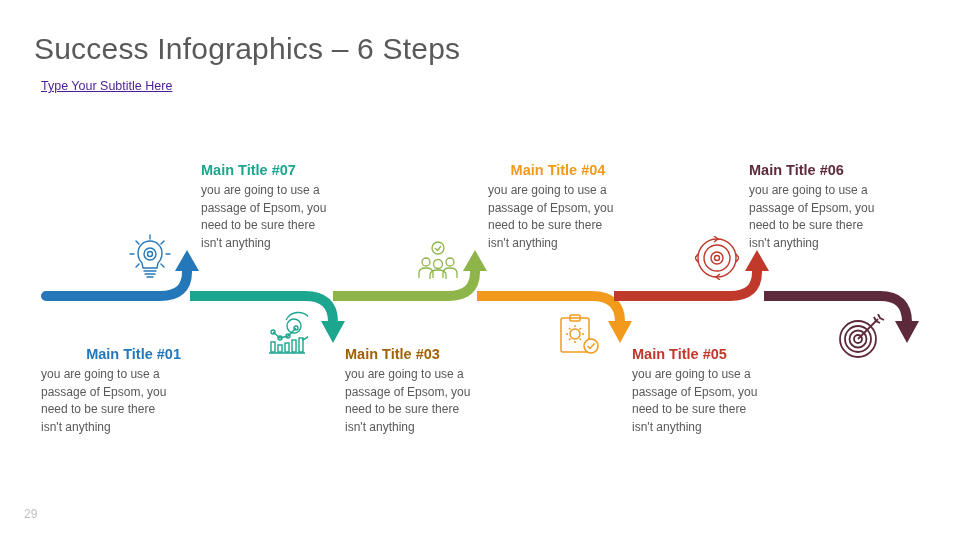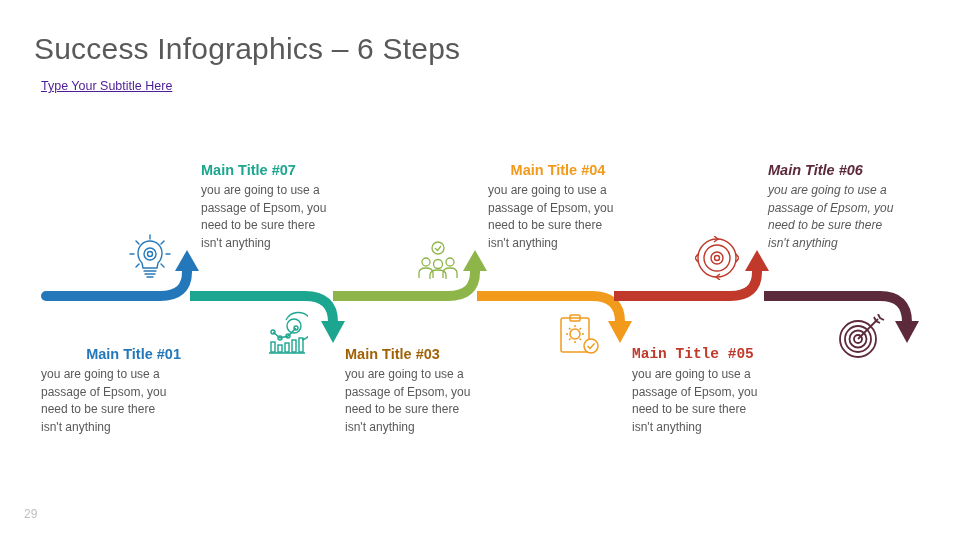"Main Title #06" div.step { font-style: italic -> none; left: 768px -> 749px }
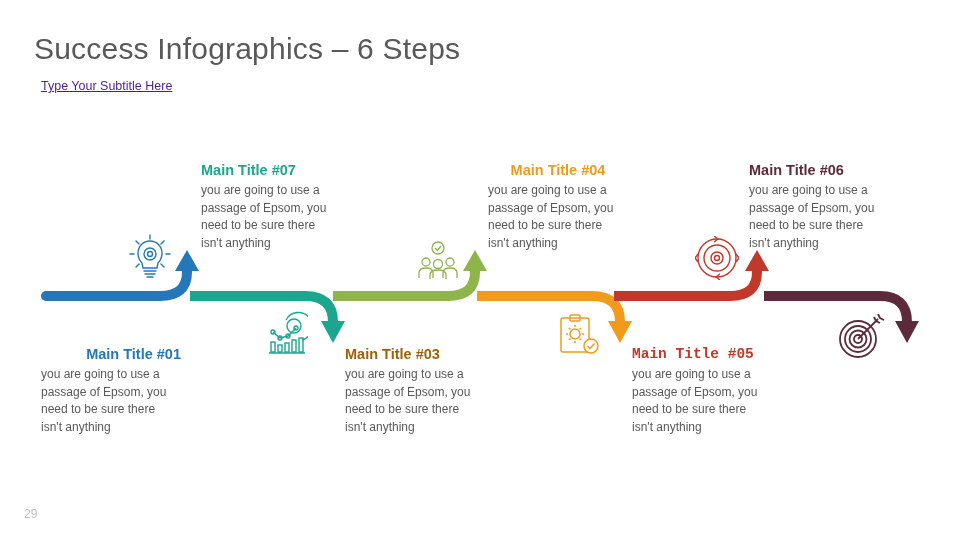"Main Title #05" div.step-title { font-family: Liberation Mono, monospace -> none }
